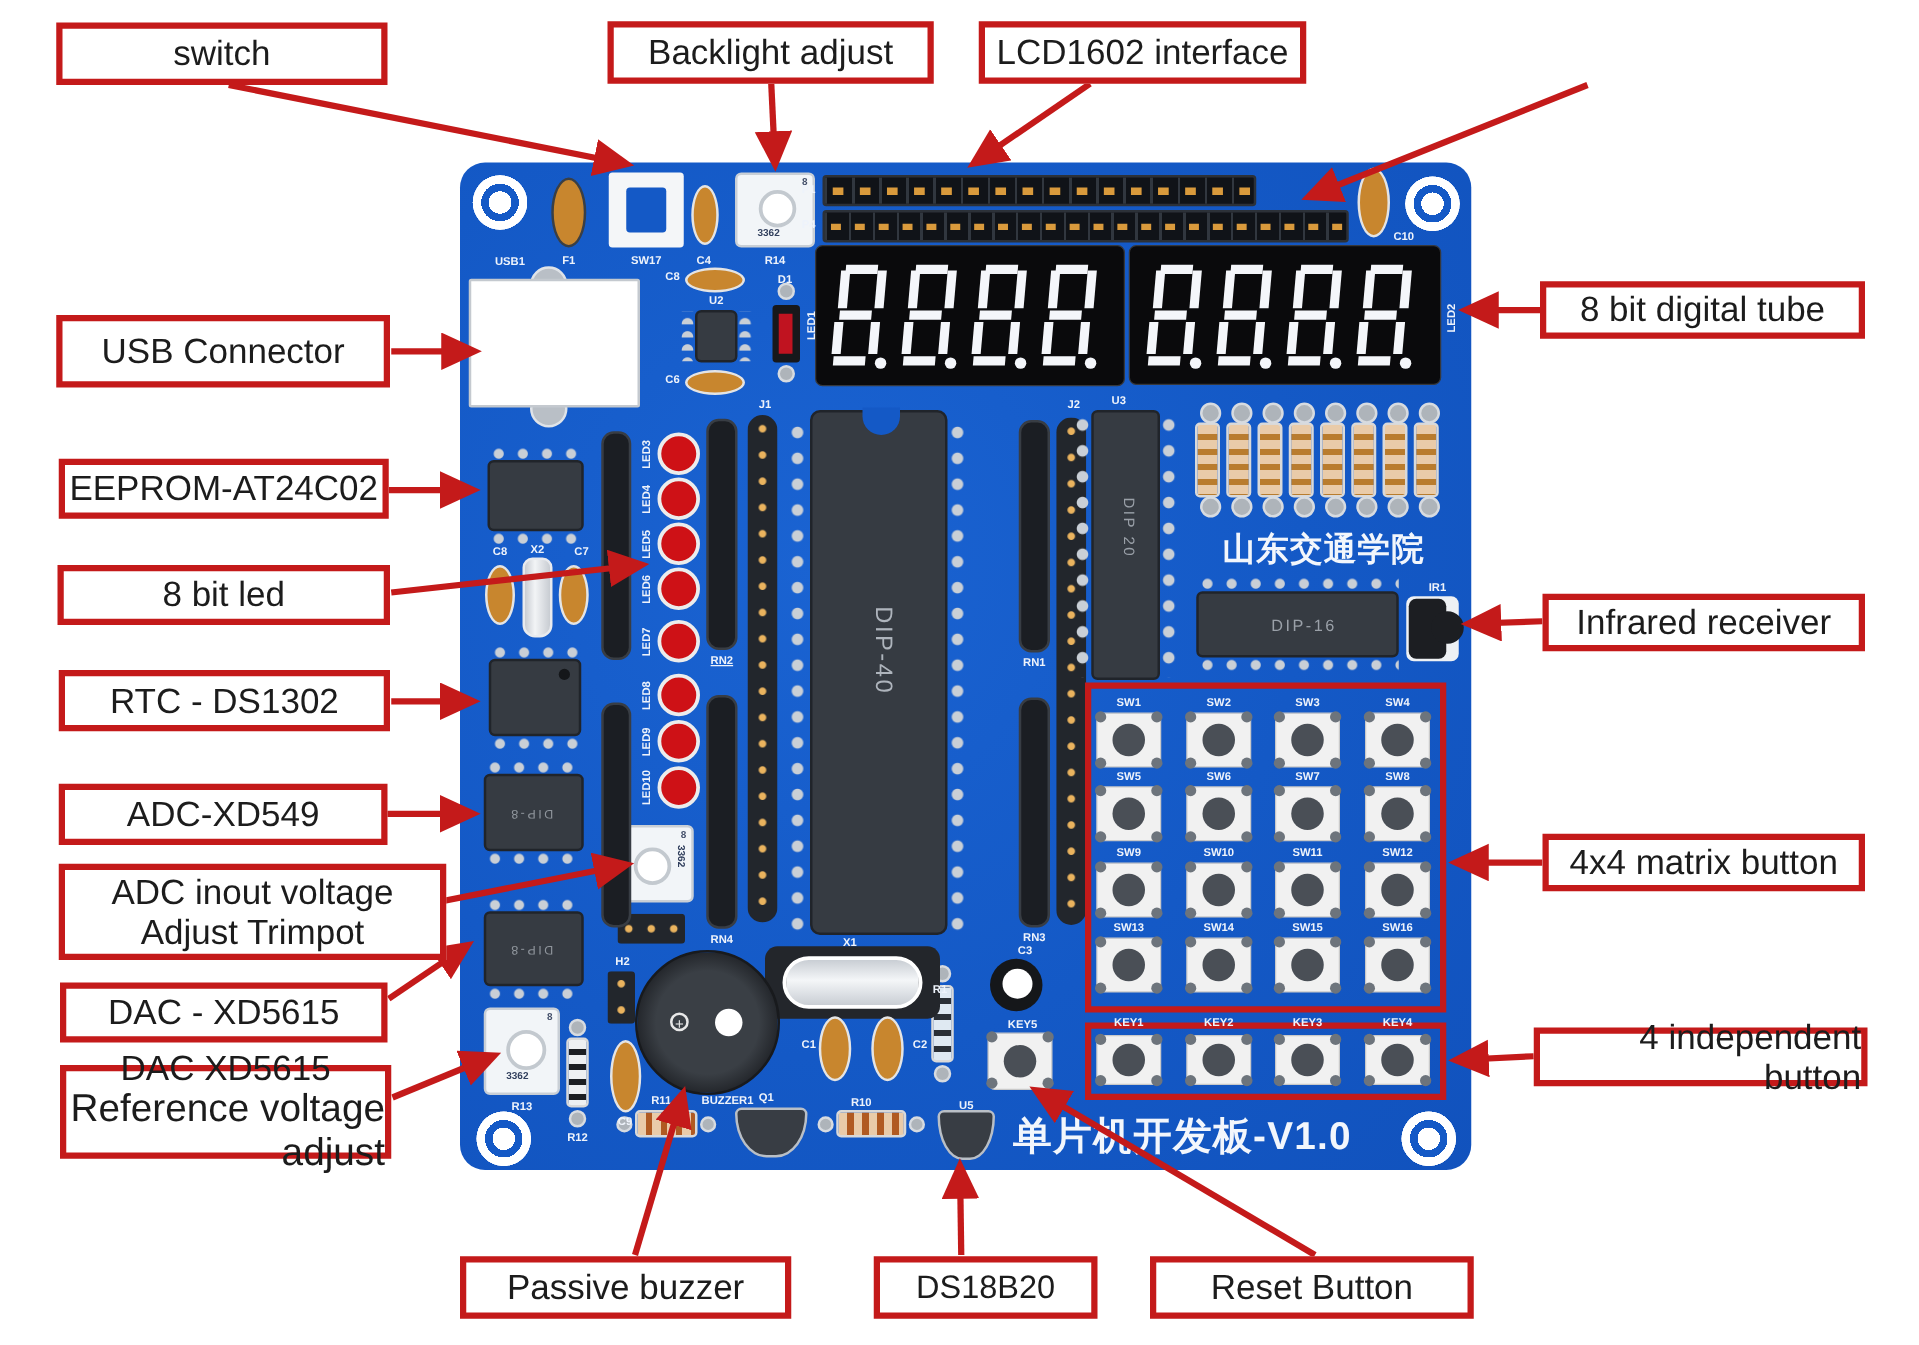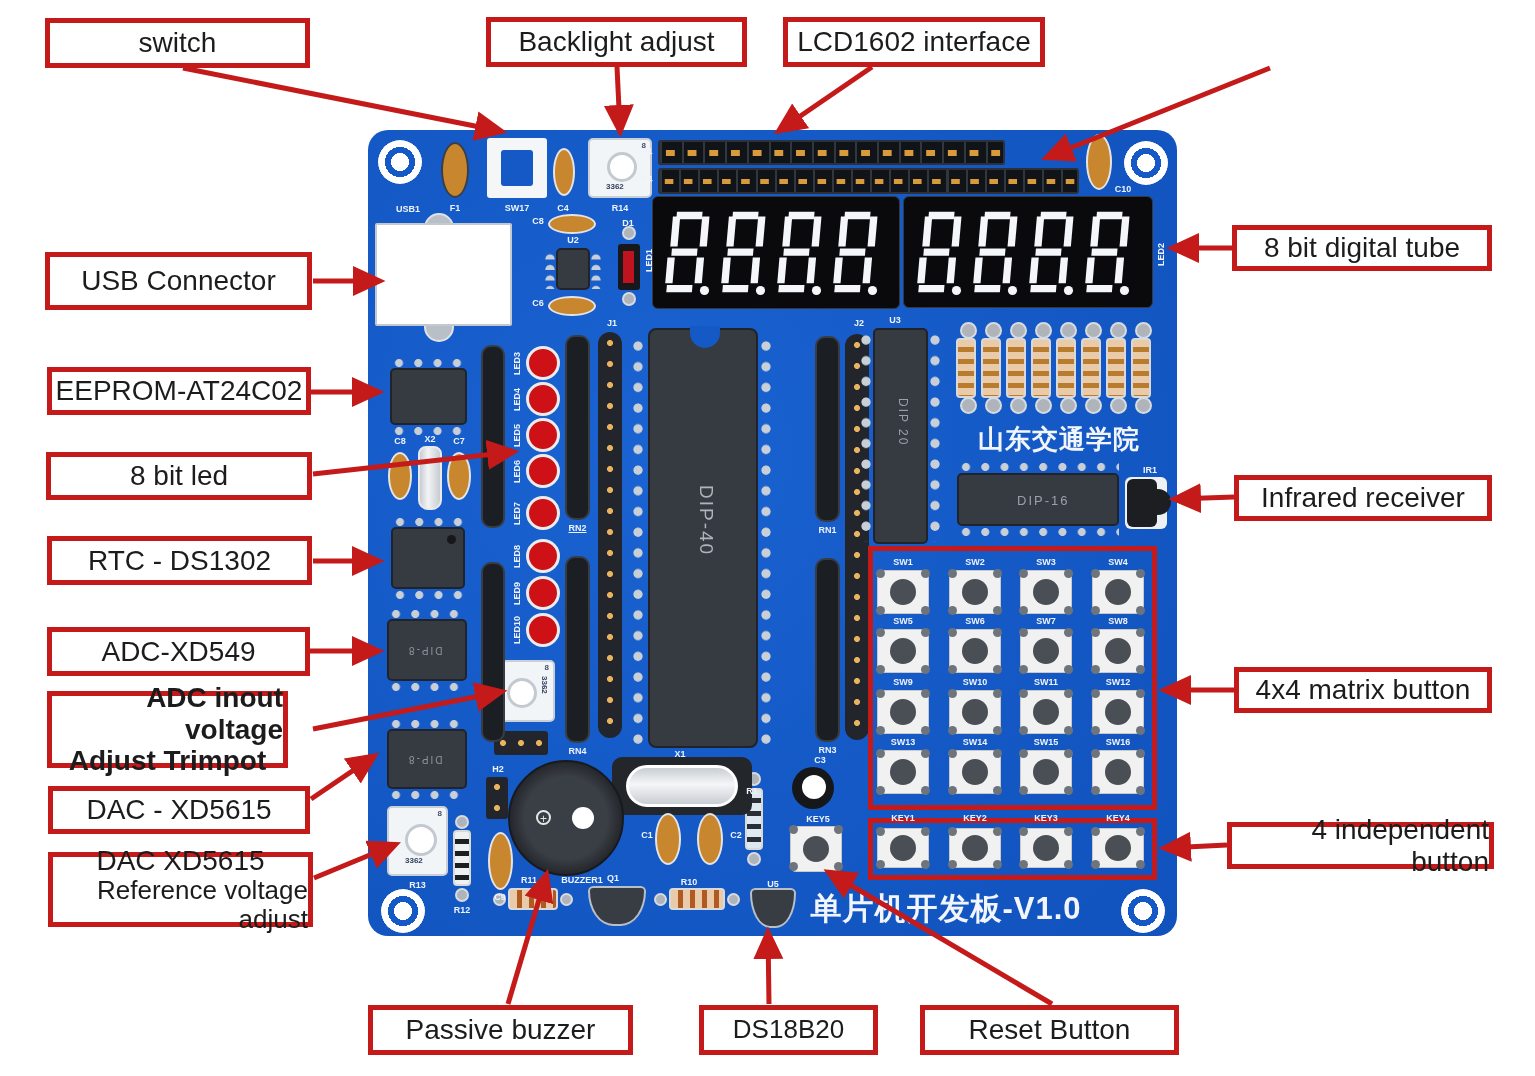"C7" span.ref { text-align: none -> right }
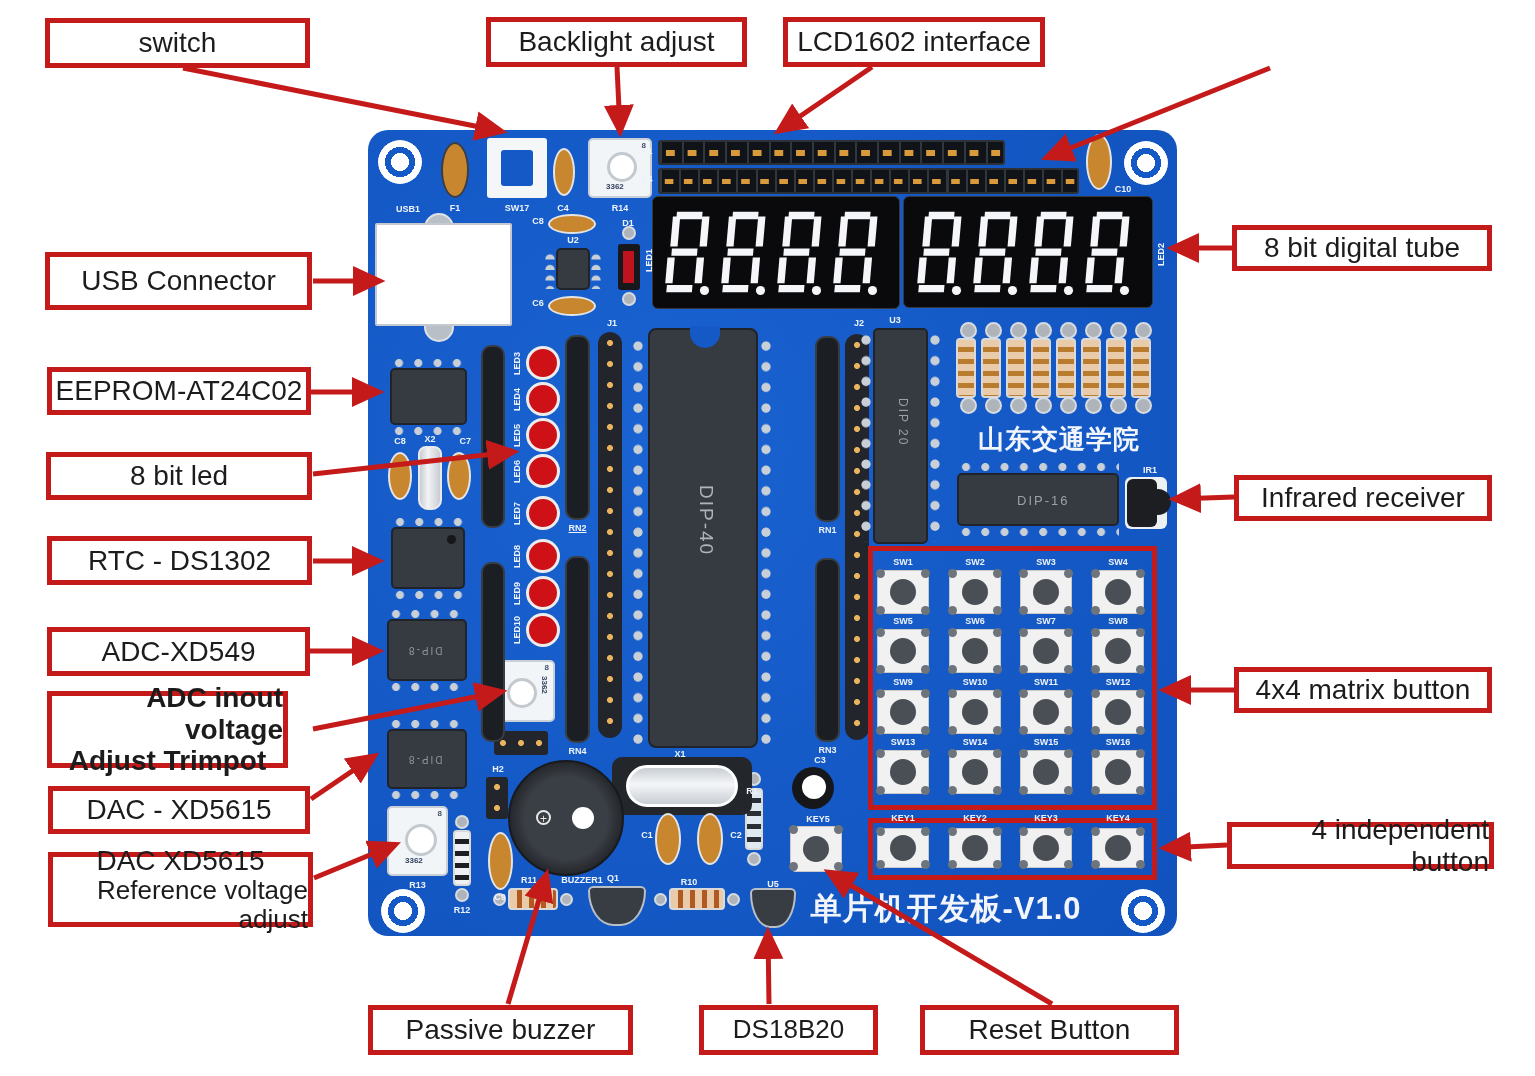"ADC inout voltage" div.co { font-weight: bold -> none; width: 241px -> 310px }
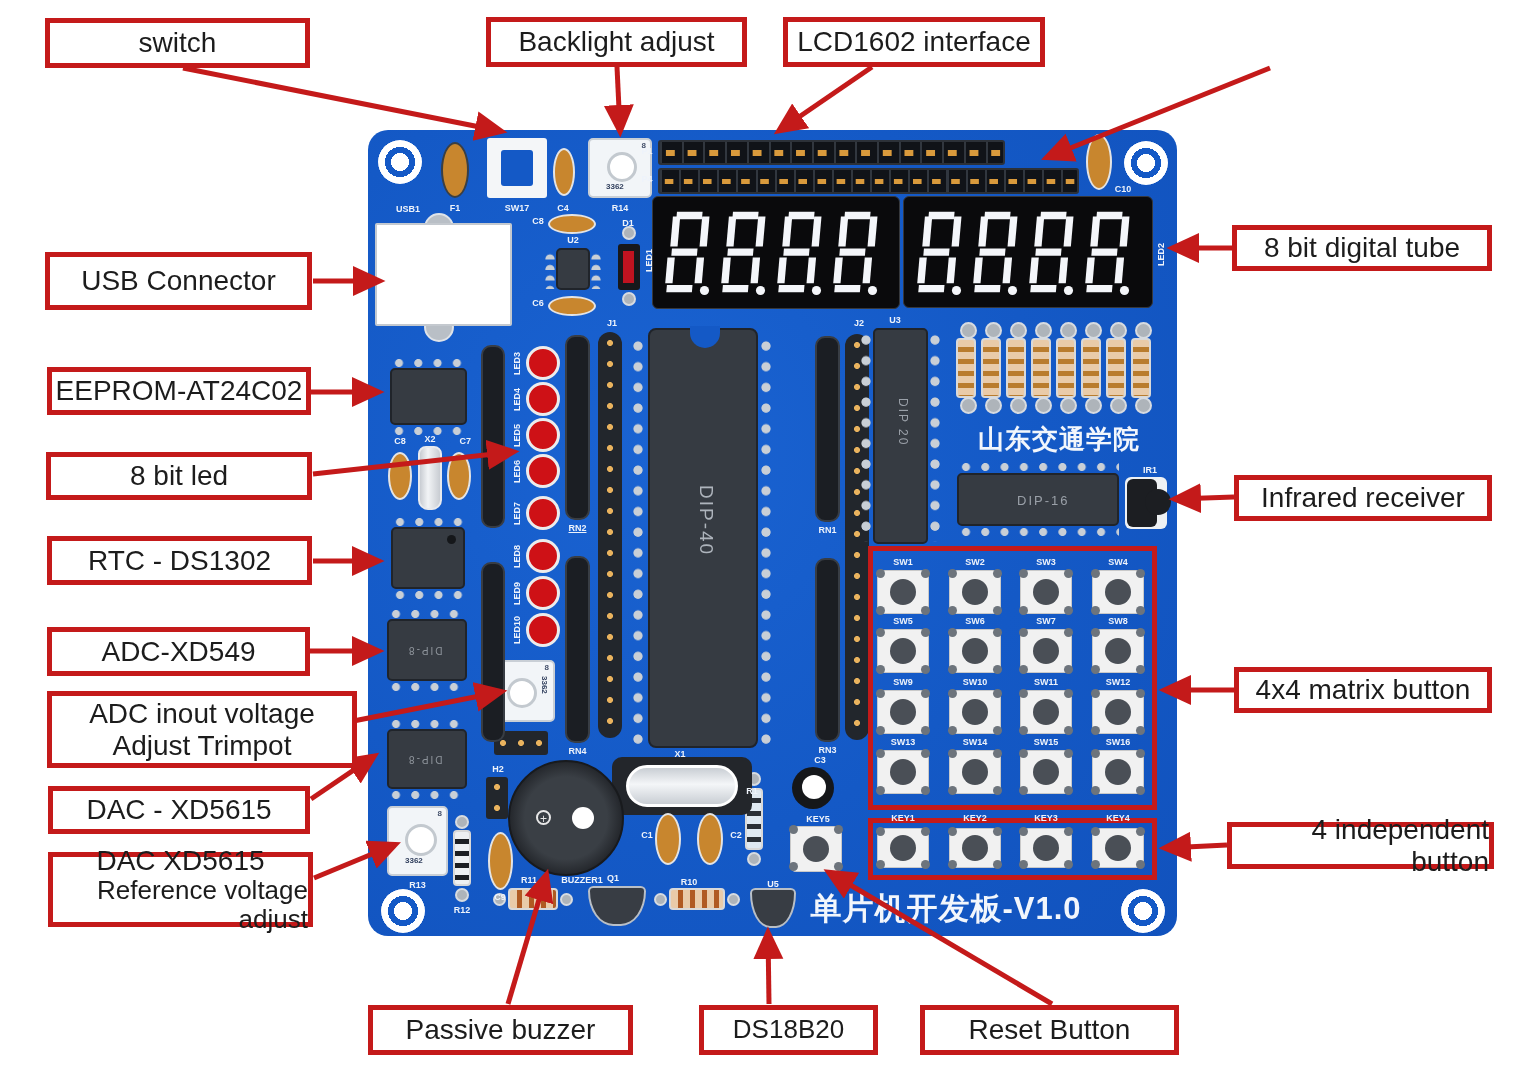"Reference voltage adjust" .co .l2 { font-size: 26px -> 31px }
